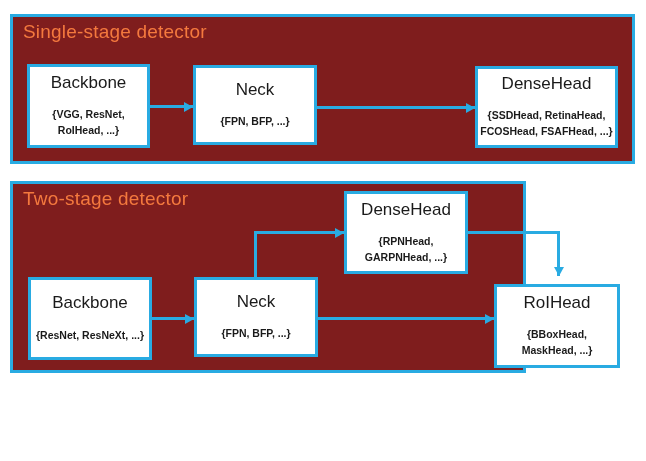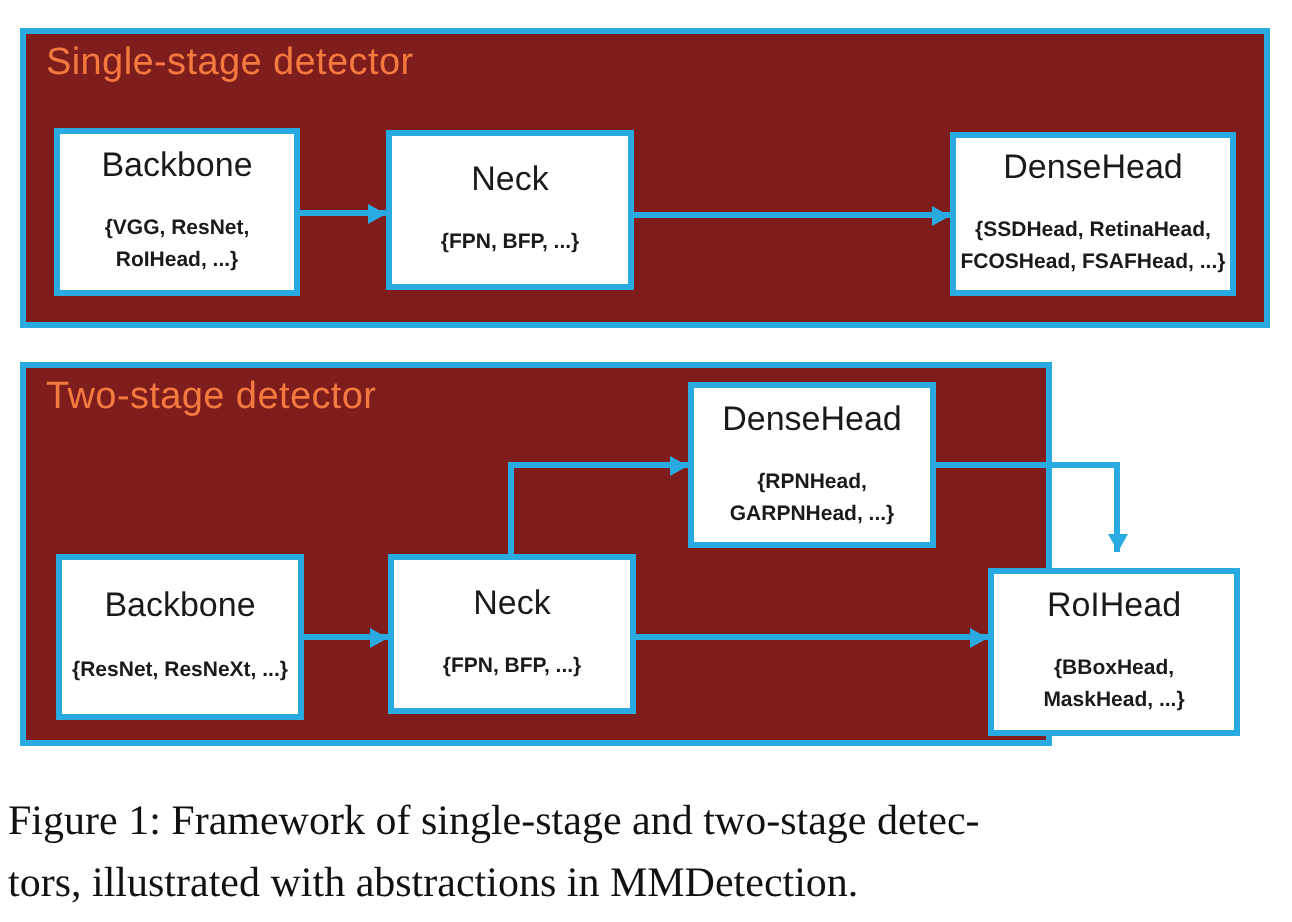"Figure 1: Framework of single-stage" div.caption { html: <div> <div>Figure 1: Framework of single-stage and two-stage detec-</div> <div>tors, illustrated with abstractions in MMDetection.</div> </div> -> none }
